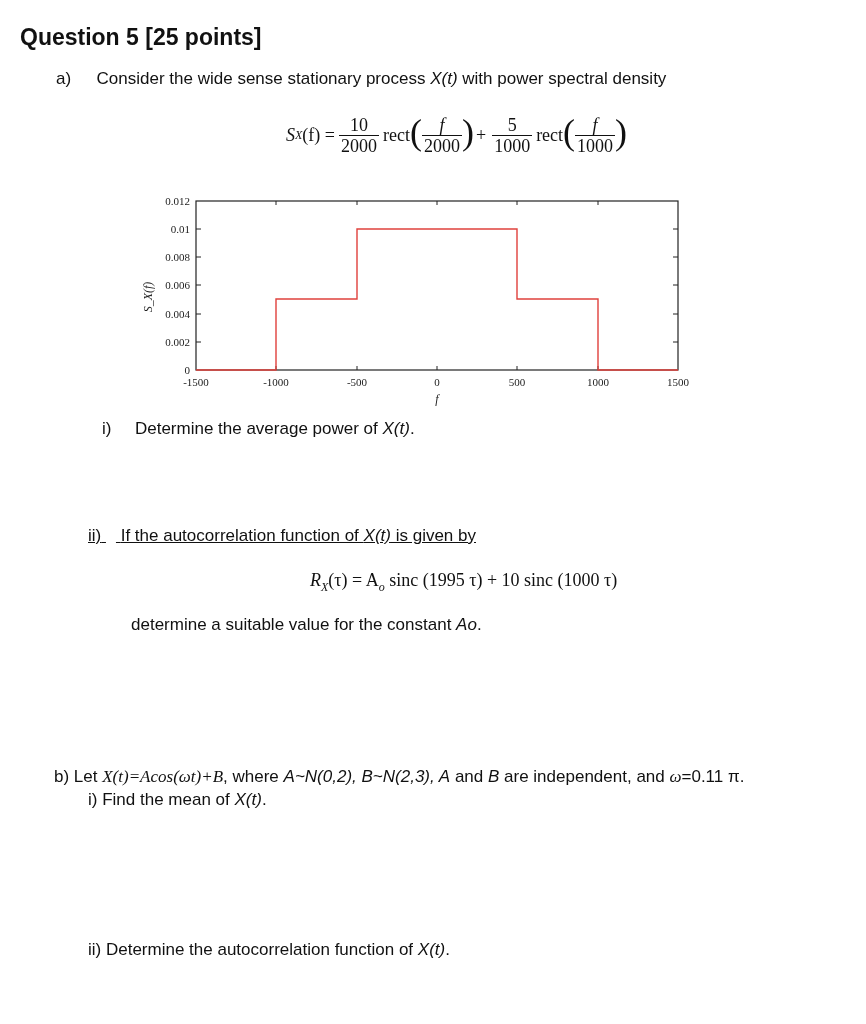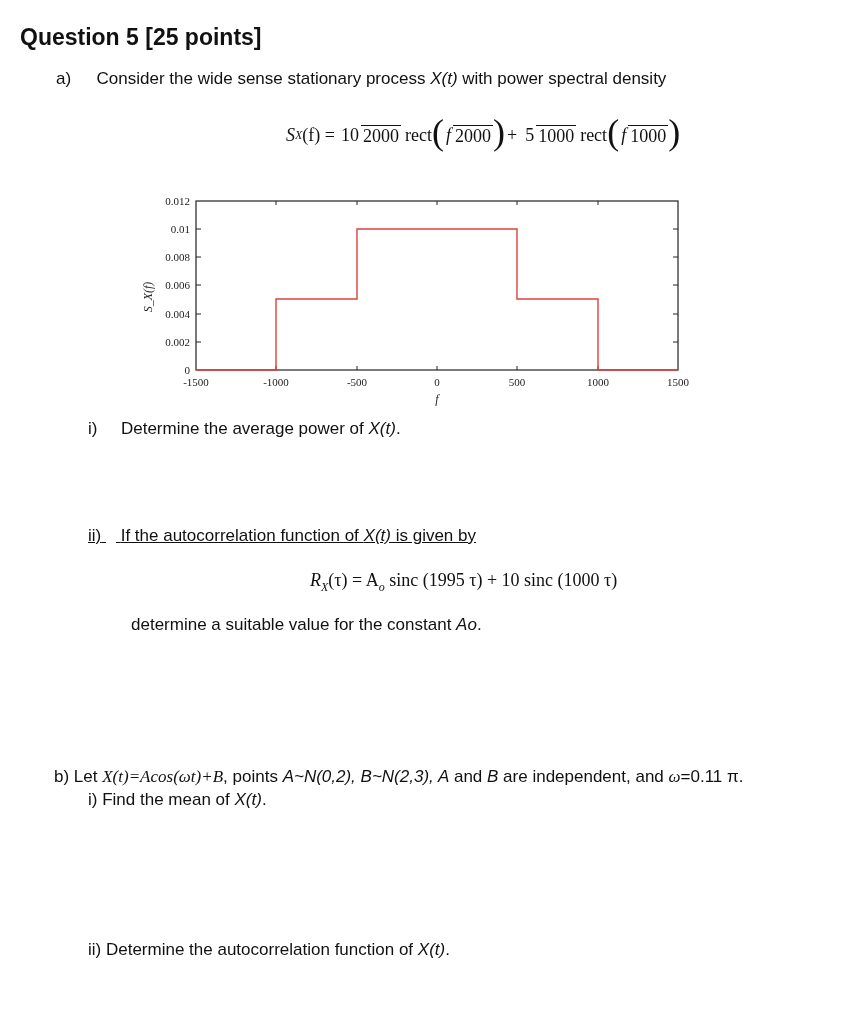"10" .frac { flex-direction: row -> column }
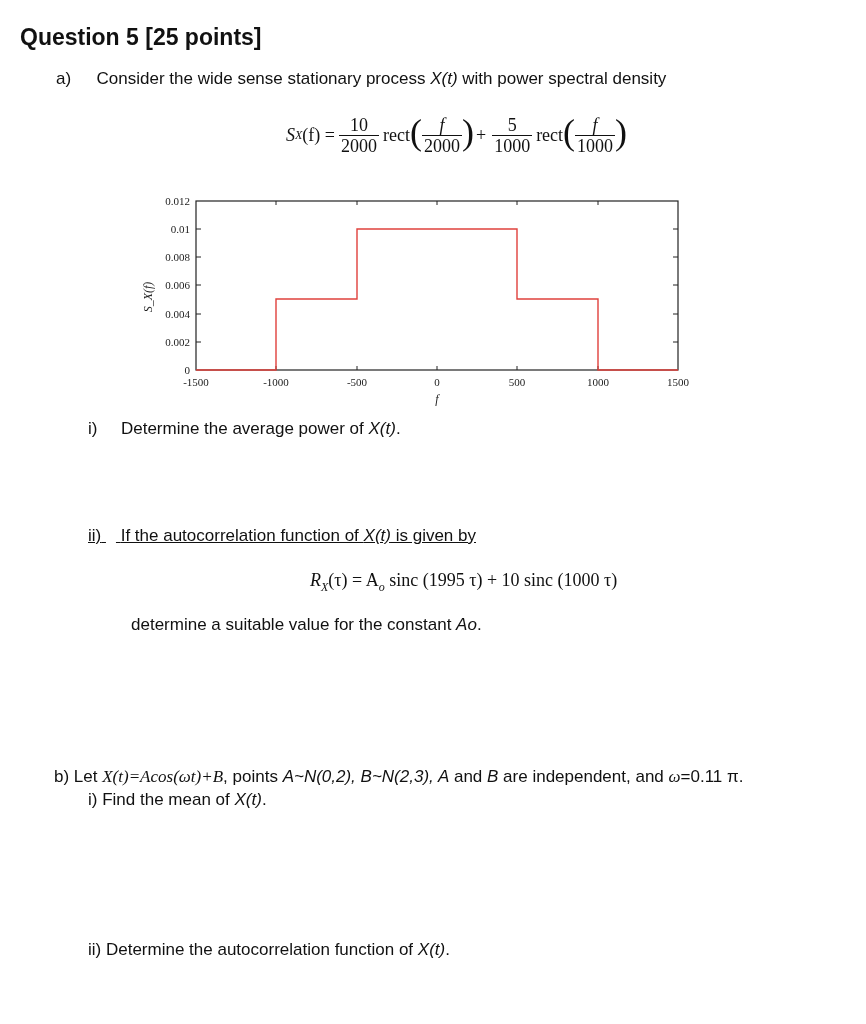"i) Determine the average power" div.abs { left: 88px -> 102px }
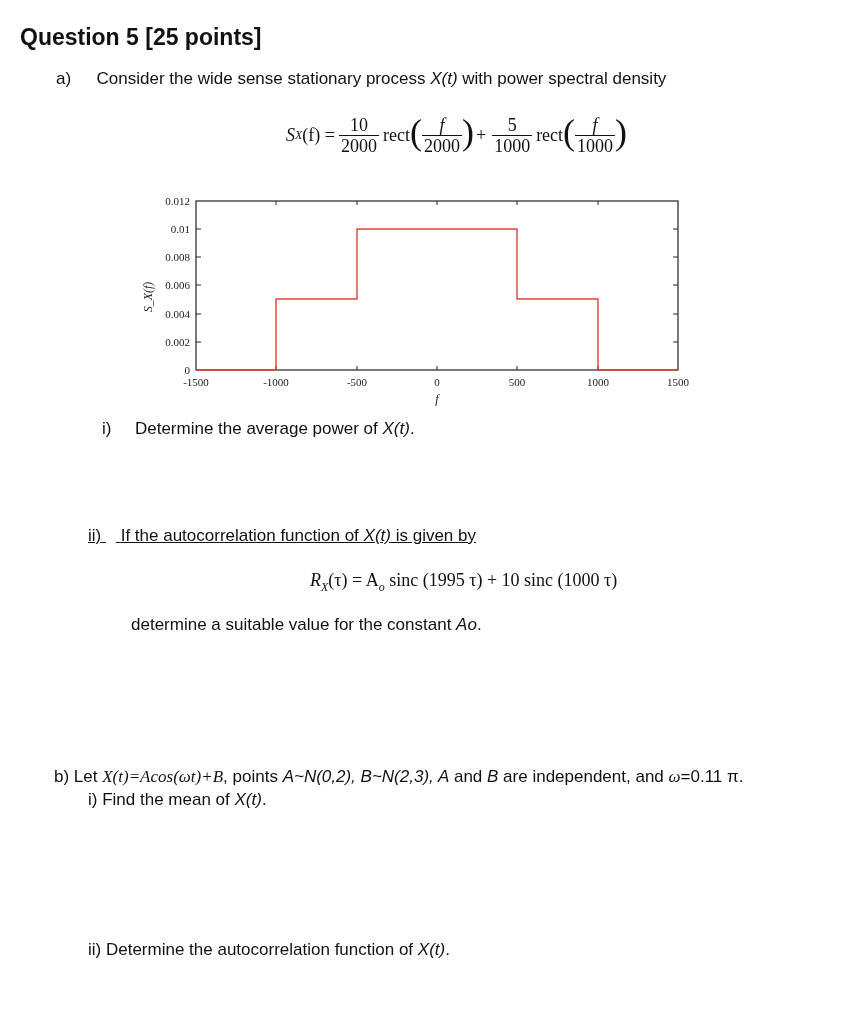", points" span { text: points -> where }
